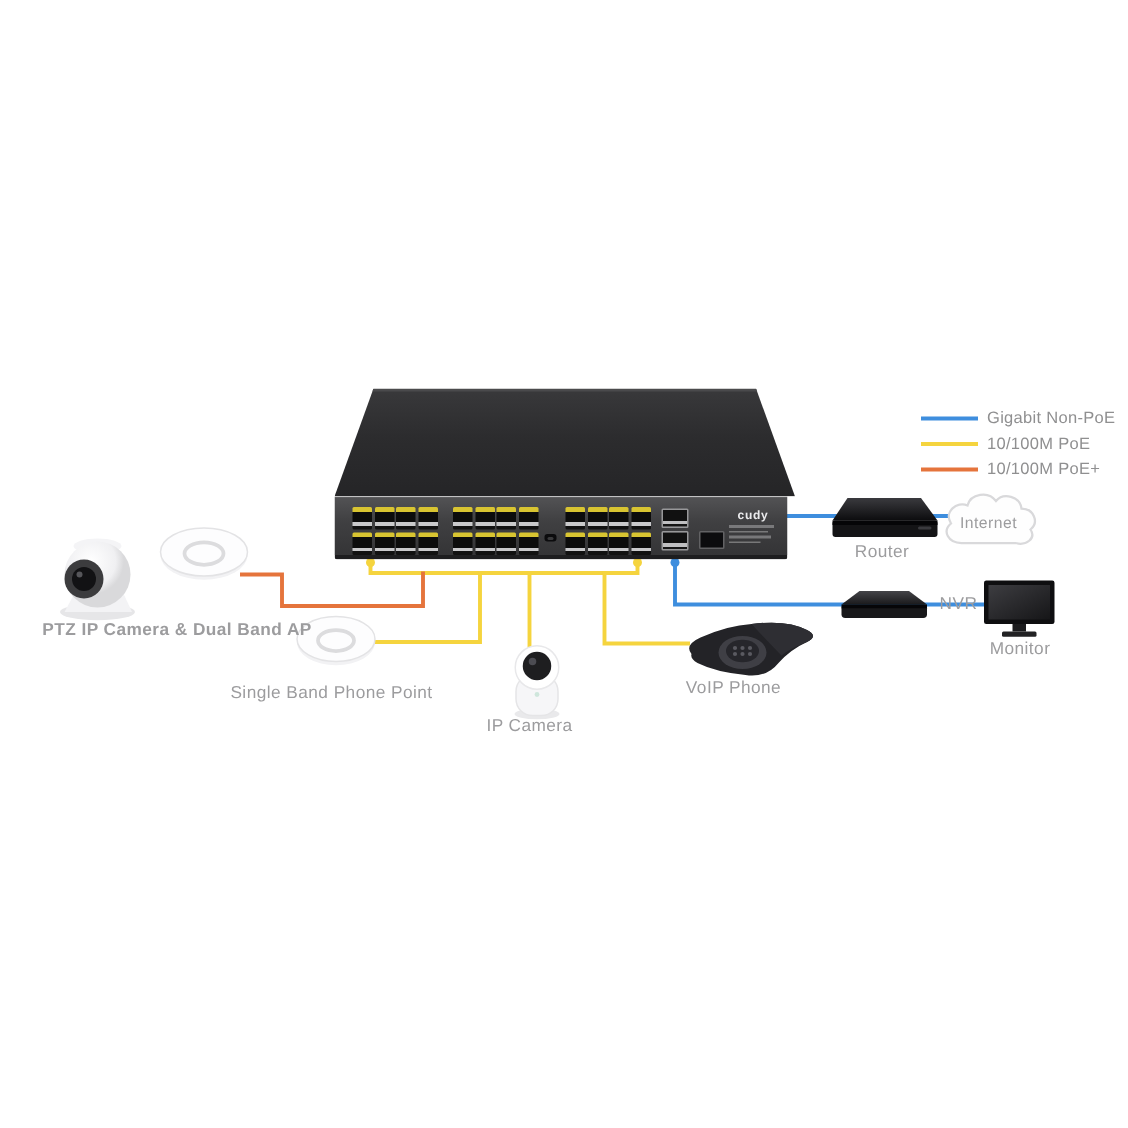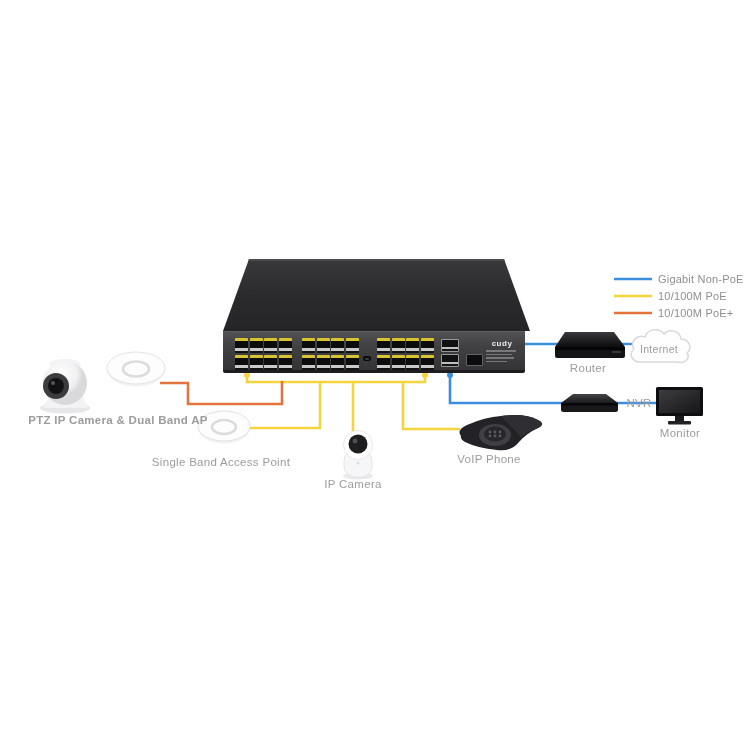"Single Band Access Point" div.dev-label { text: Access -> Phone }
